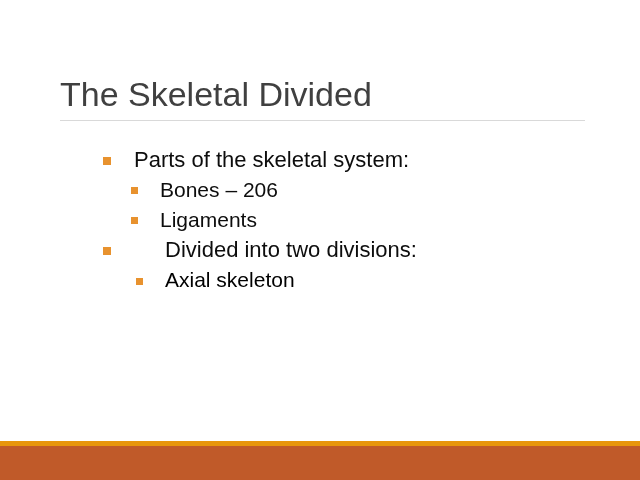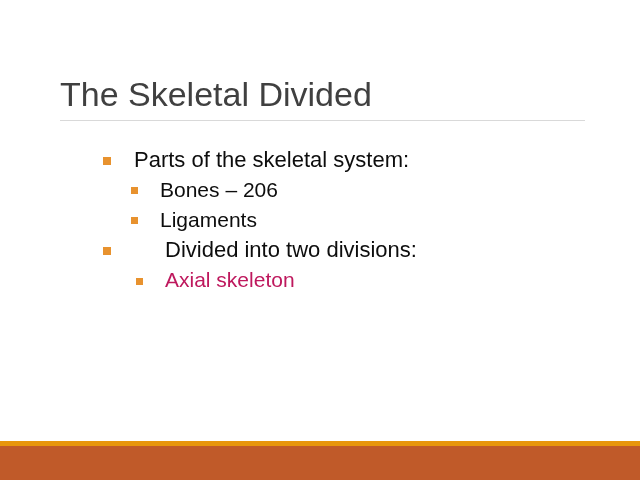"Axial skeleton" .lvl2o .bullet-text { color: #be185d -> #000000 }
